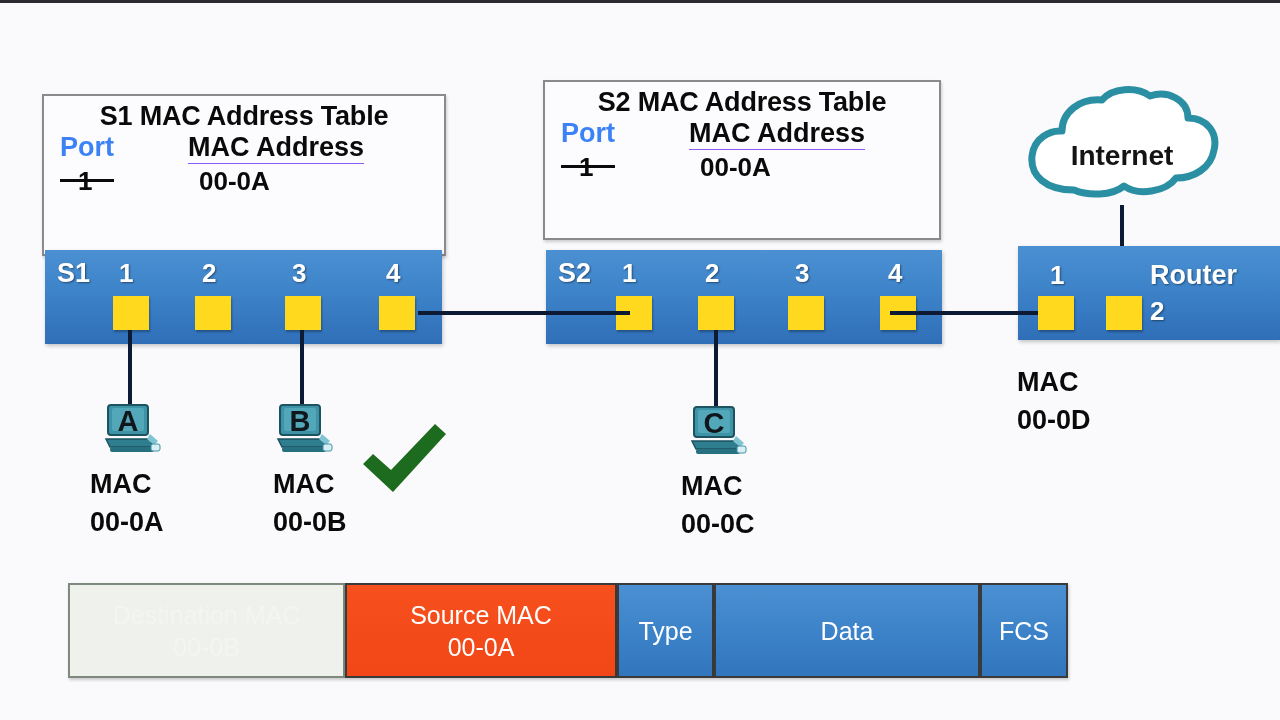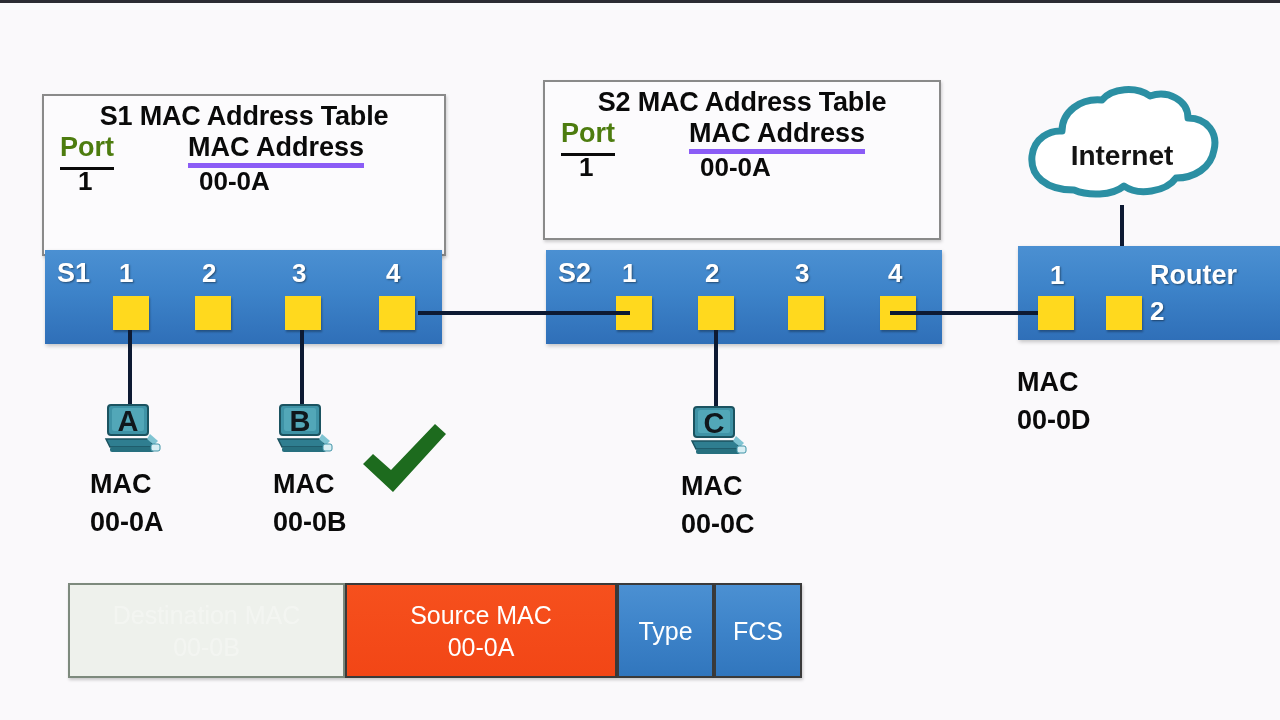"Port" .mt-head .col-port { color: #4d7c0f -> #3b82f6; padding-bottom: 4px -> 16px }
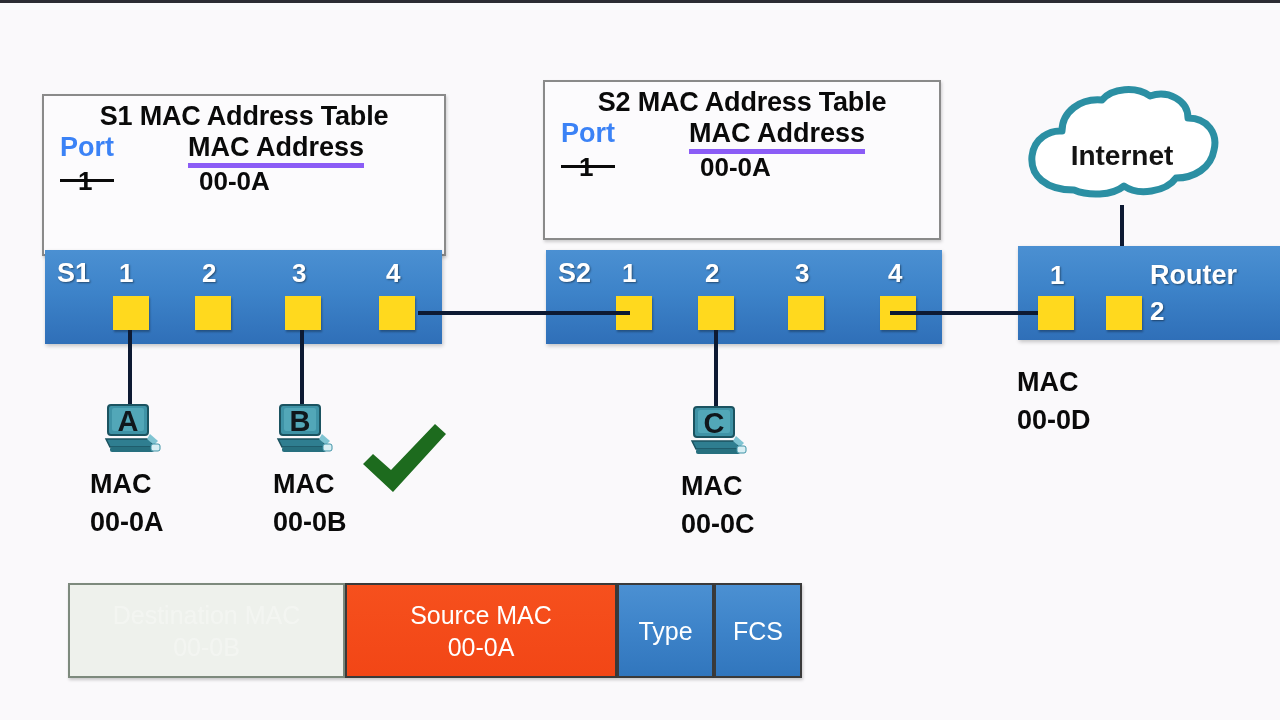"MAC Address" .mt-head .col-mac { border-bottom: 5px solid #8b5cf6 -> 1px solid #8b5cf6 }
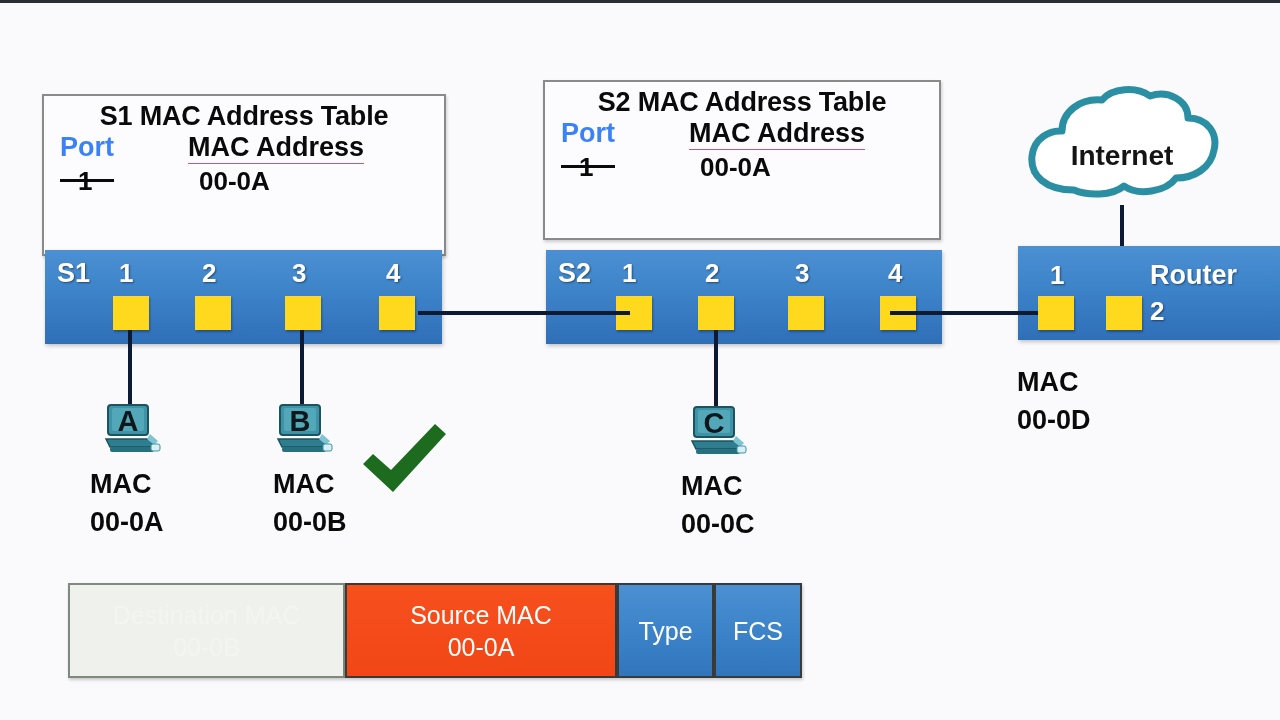"Data" div.fld { html: none -> <div> <span>Data</span> </div> }
